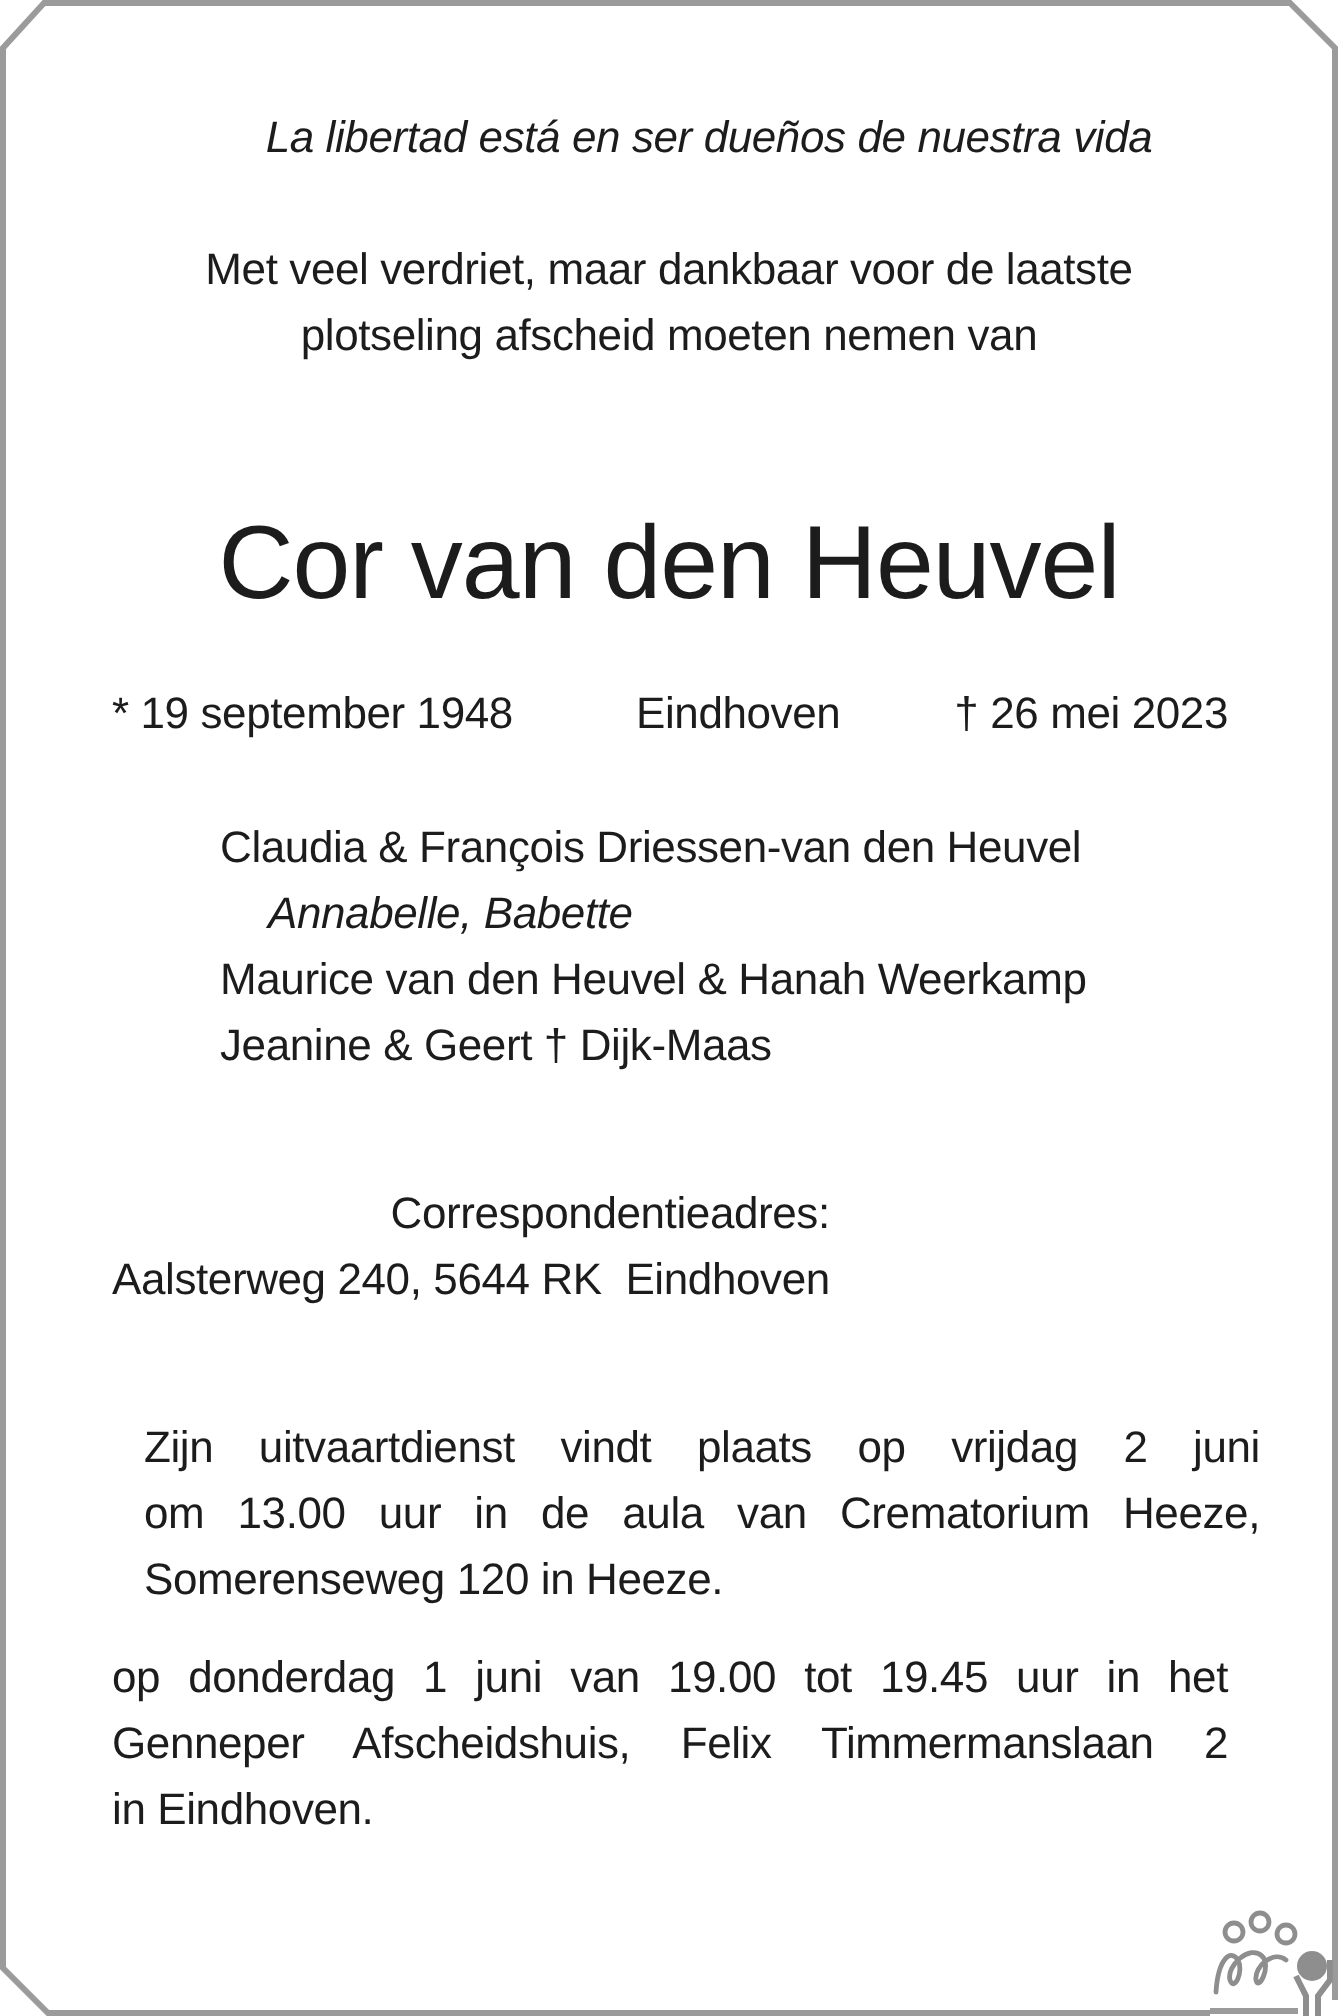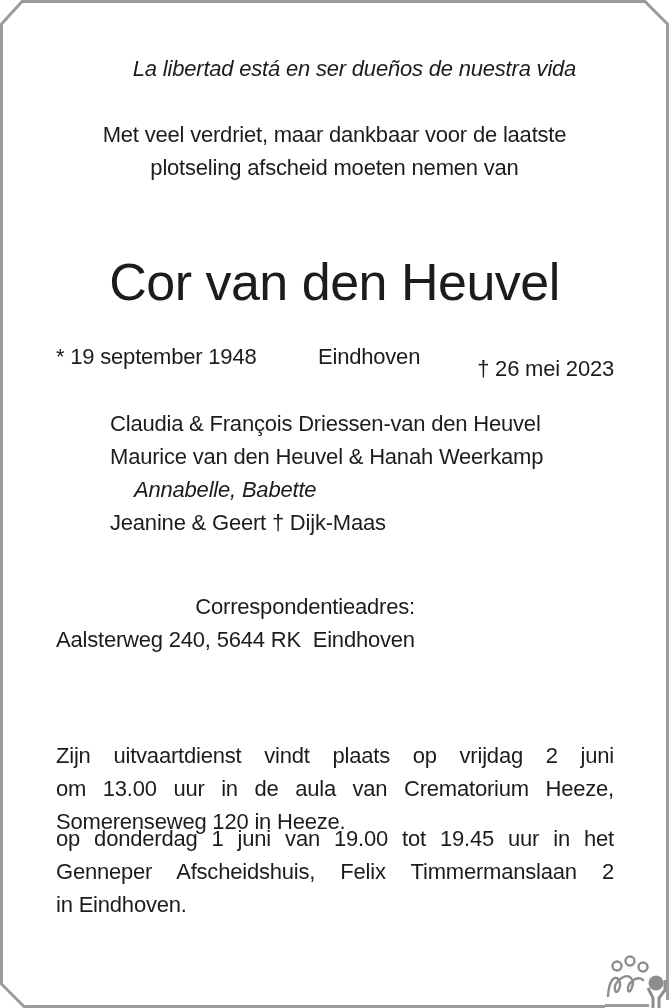"† 26 mei 2023" span { margin-top: 12px -> none }
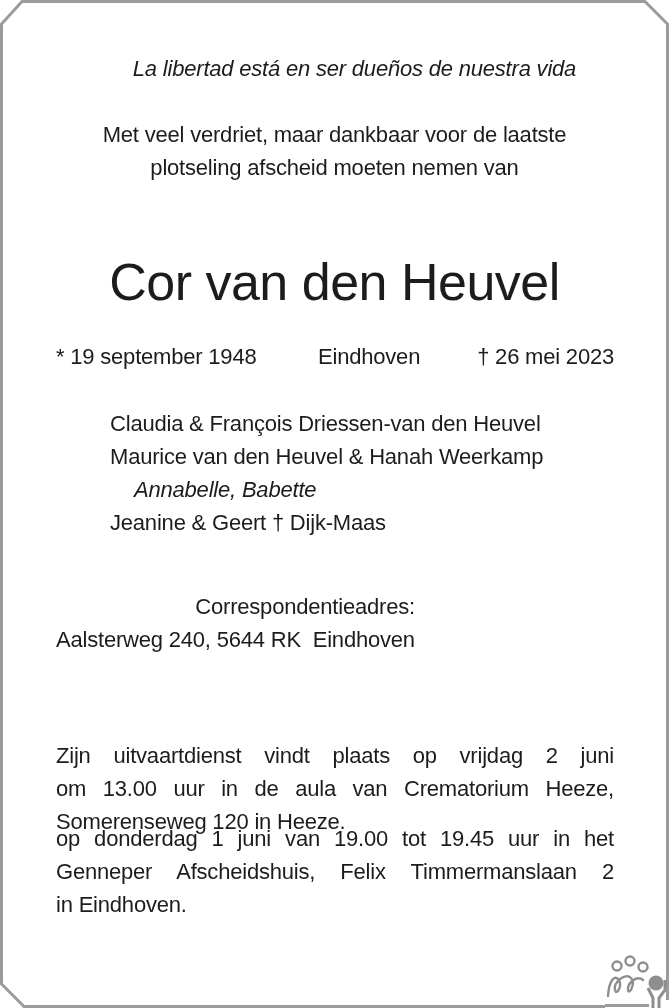"Maurice van den Heuvel &" span.line { order: before "Annabelle, Babette" -> after "Annabelle, Babette" }
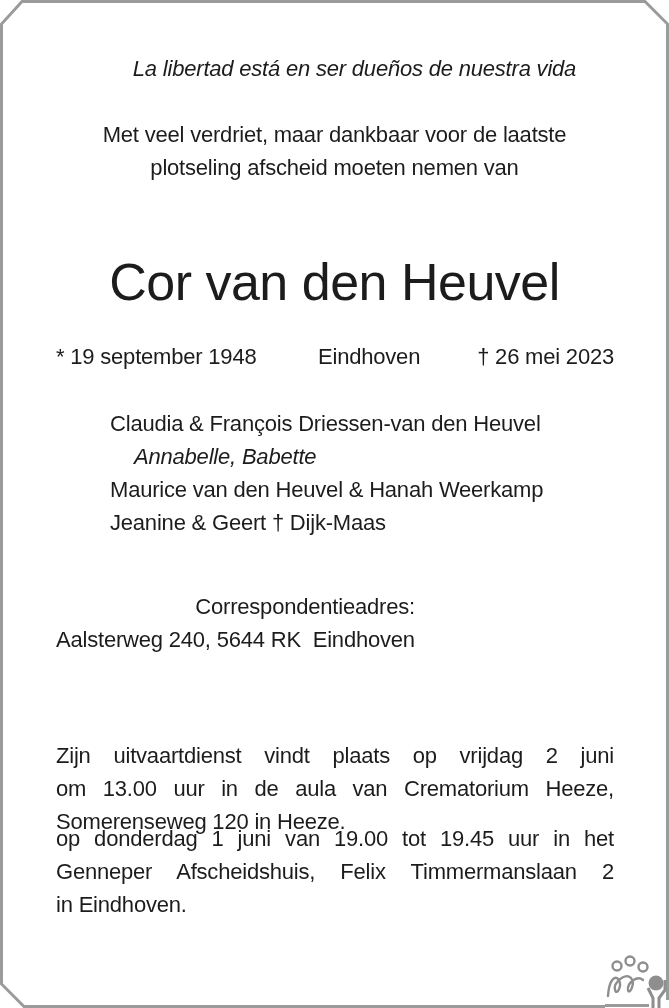"Zijn uitvaartdienst vindt plaats op" .funeral { margin-left: none -> 16px; top: 739px -> 707px }
